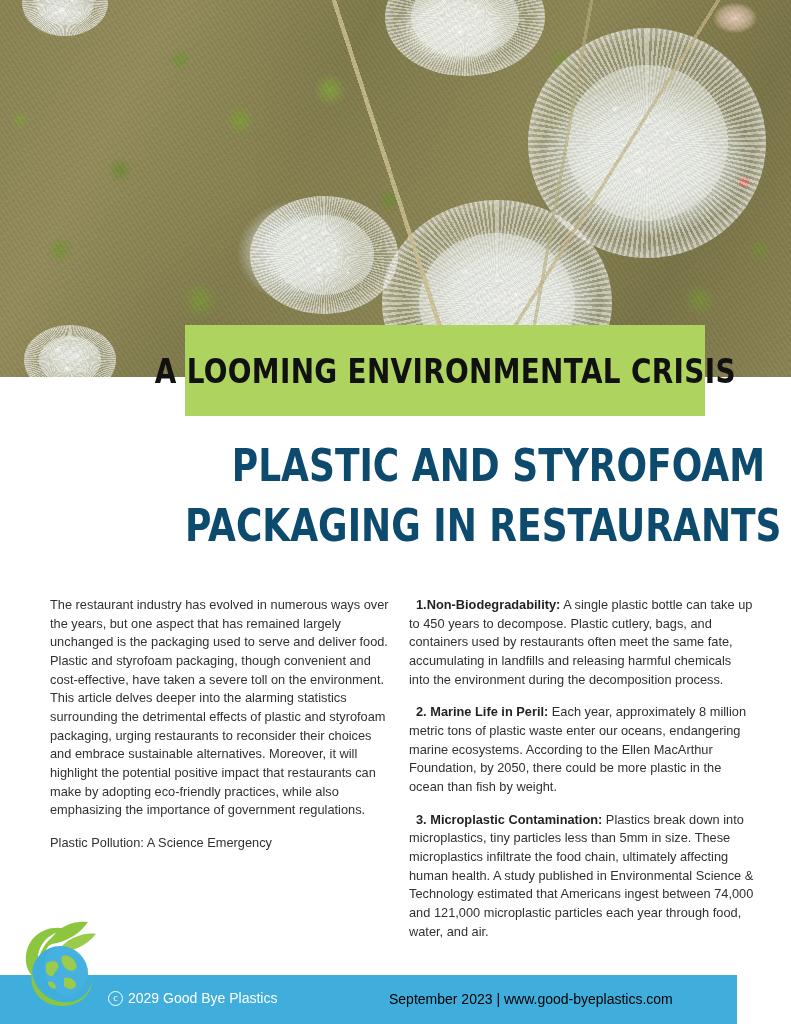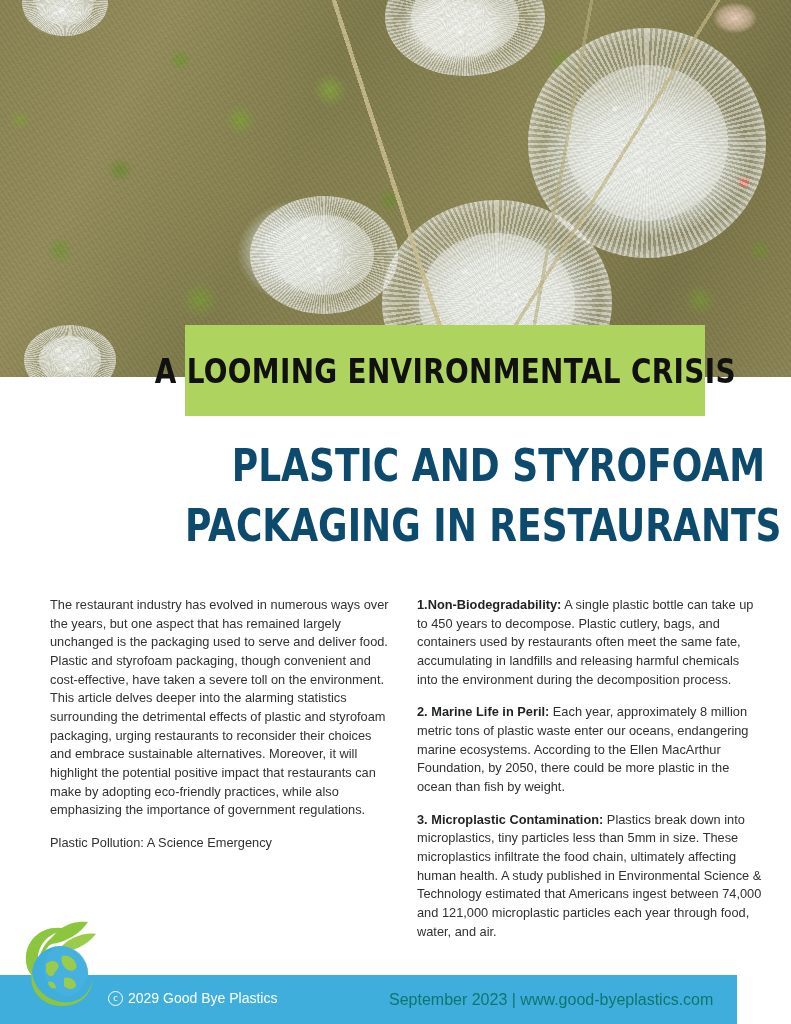"The restaurant industry has evolved" .columns { gap: 8px -> 0px }
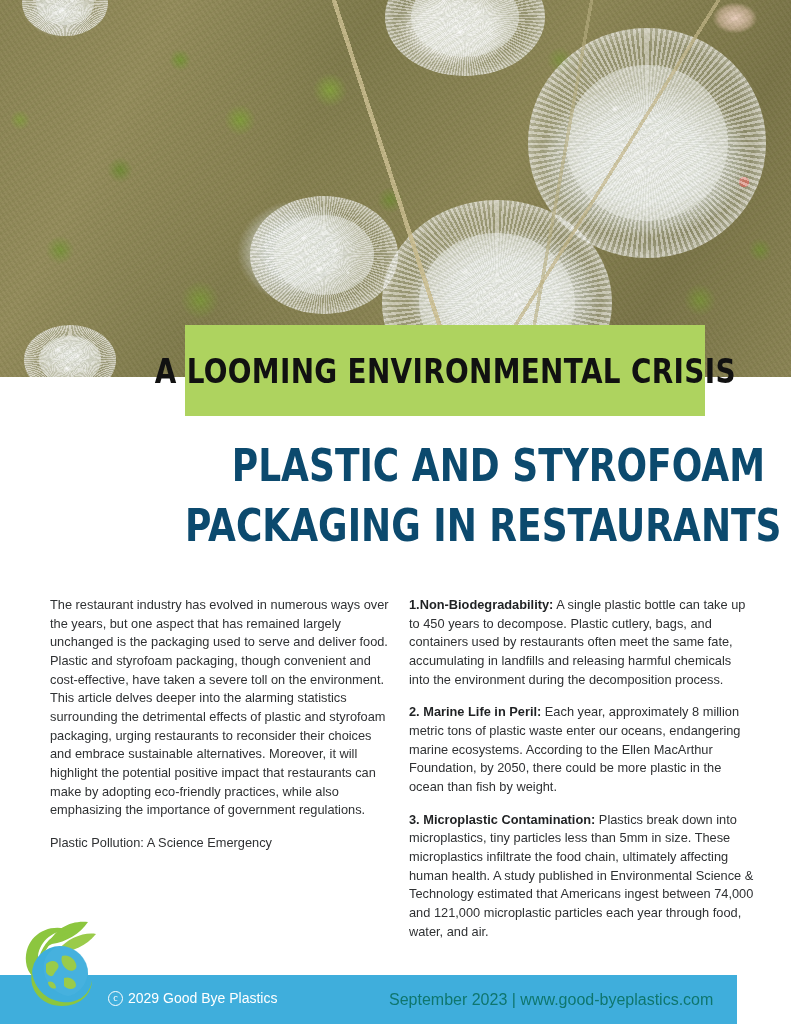"1.Non-Biodegradability:" .col .lead { margin-left: none -> 7px }
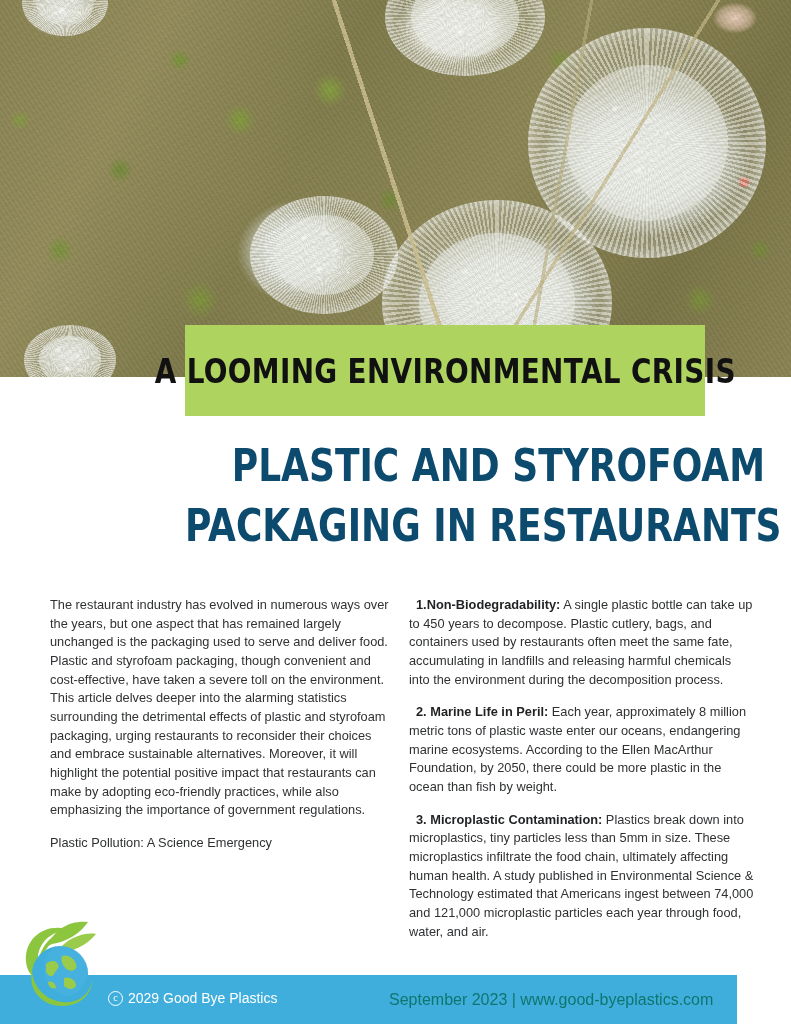"September 2023 |" .footer-meta { color: #0f766e -> #000000; font-size: 16px -> 14px }
